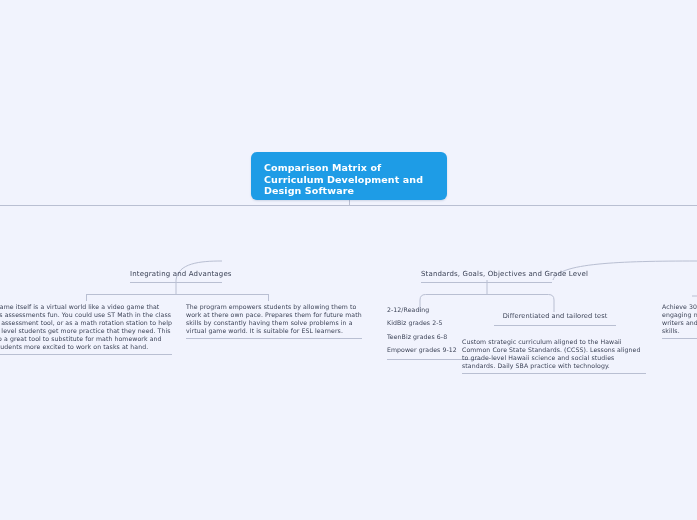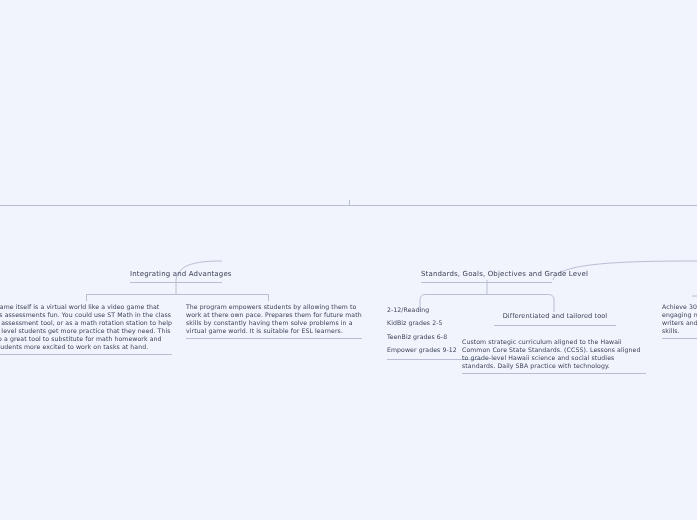"Comparison Matrix of Curriculum" div.root-node { html: none -> <div> <span>Comparison Matrix of Curriculum Development and Design Software</span> </div> }
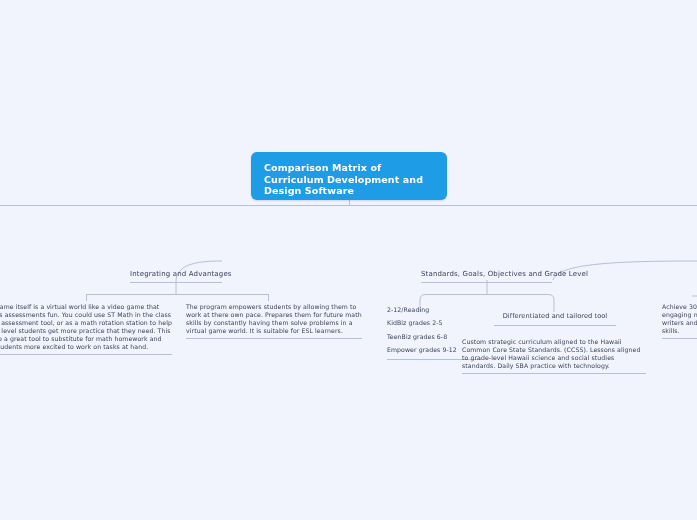"Differentiated and tailored tool" span.leaf-text { text: tool -> test }
